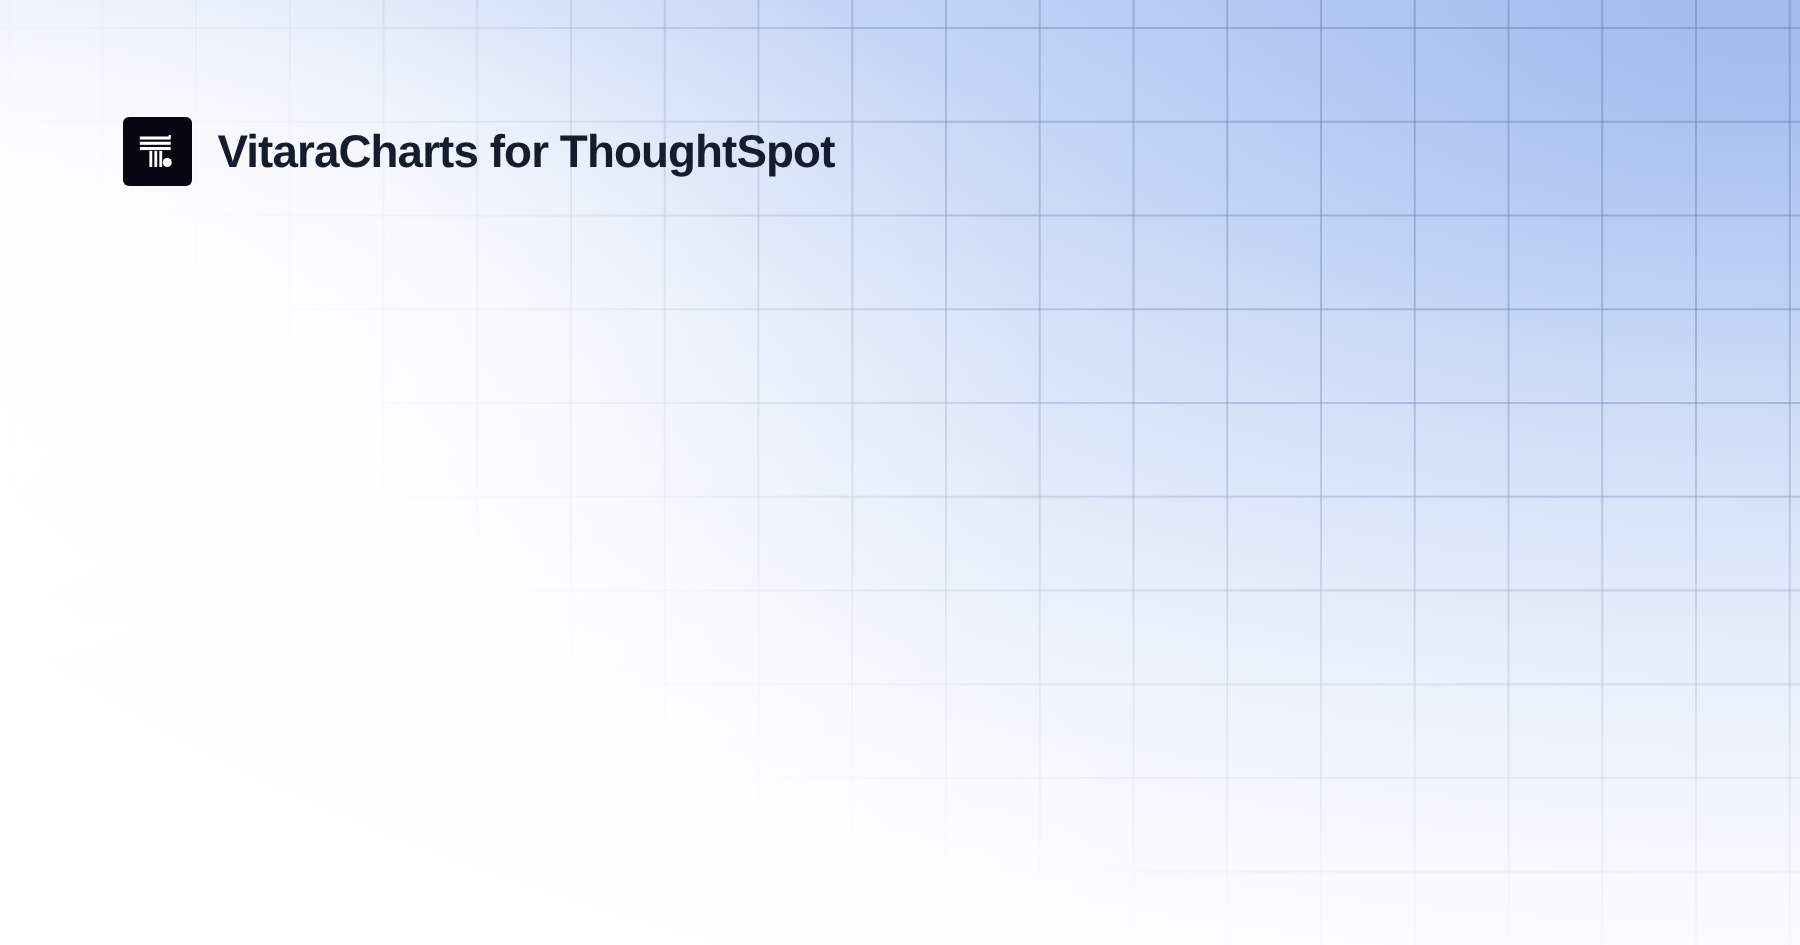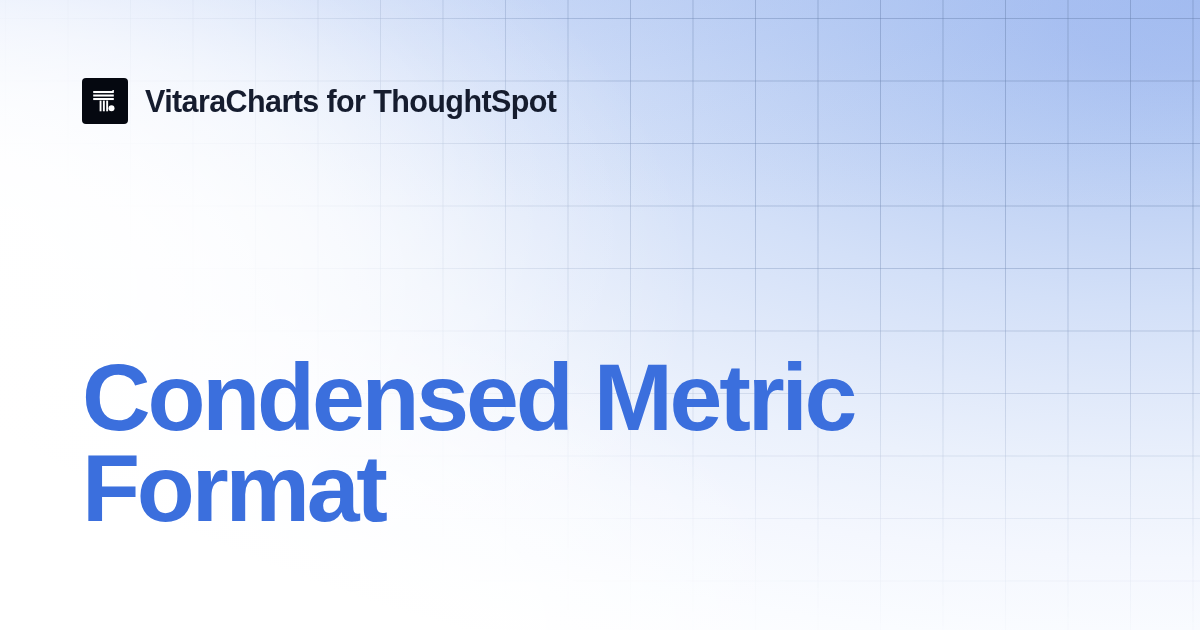"Condensed Metric" div.hero { html: <div> <h1>Condensed Metric Format</h1> </div> -> none }
